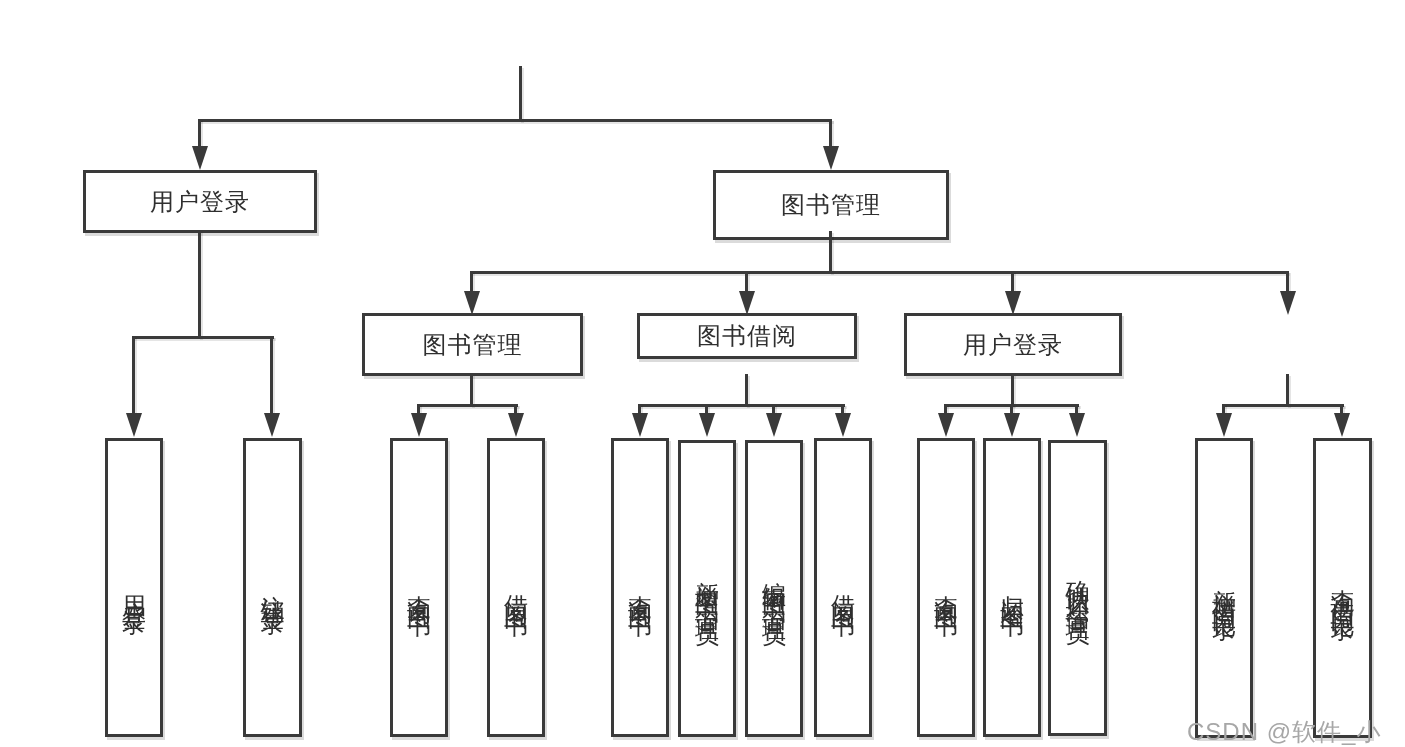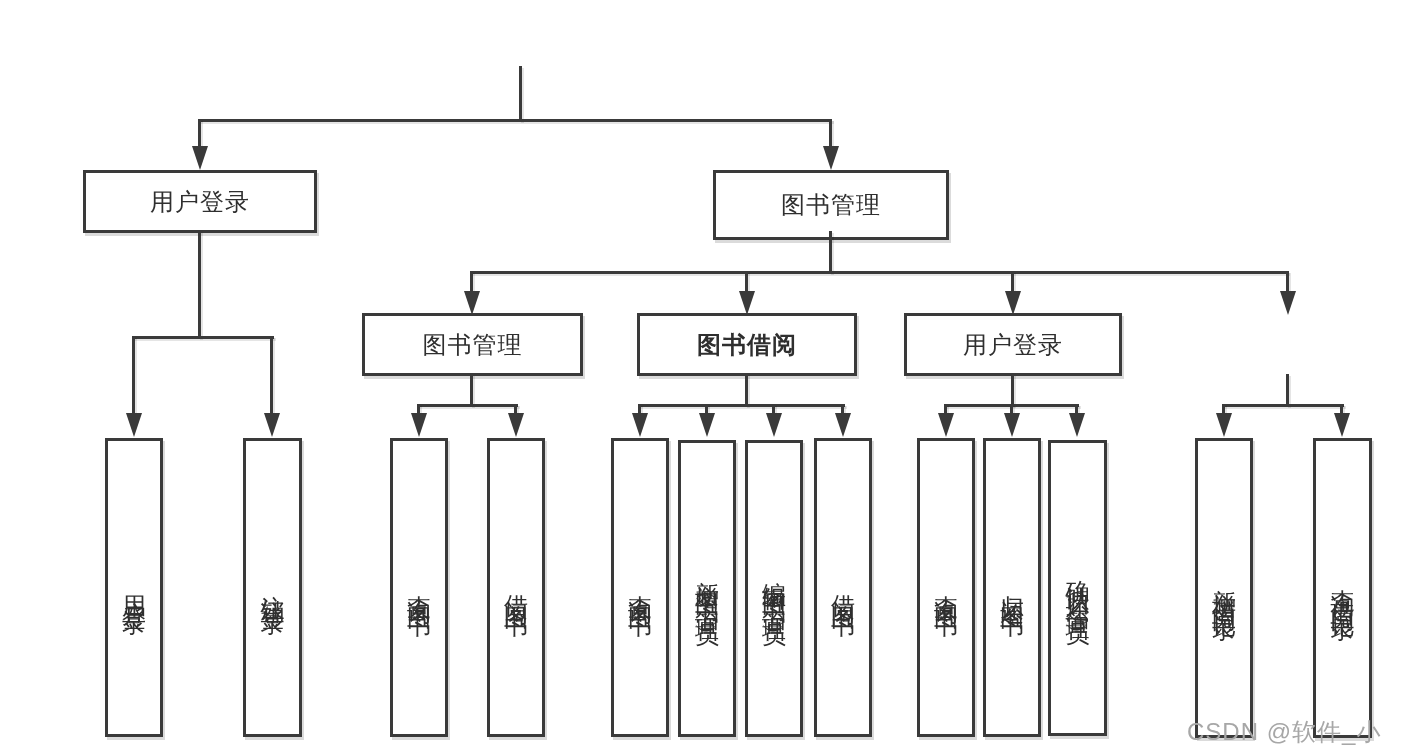"图书借阅" div.node { font-weight: bold -> none; height: 63px -> 46px }
